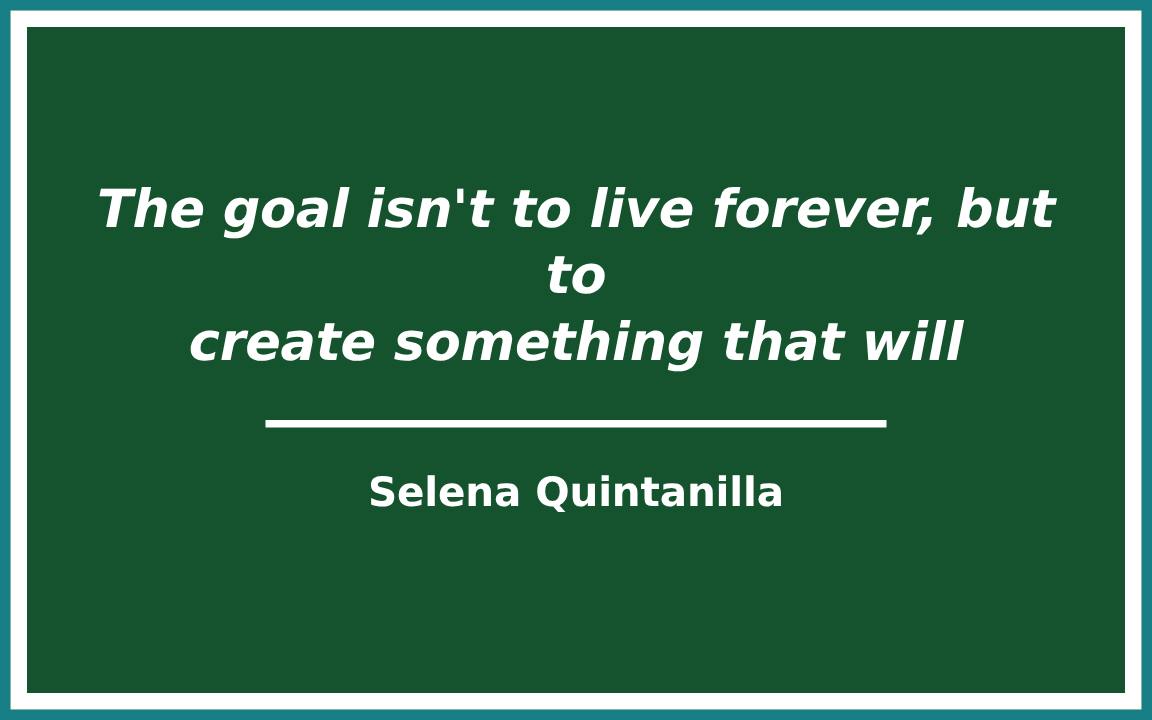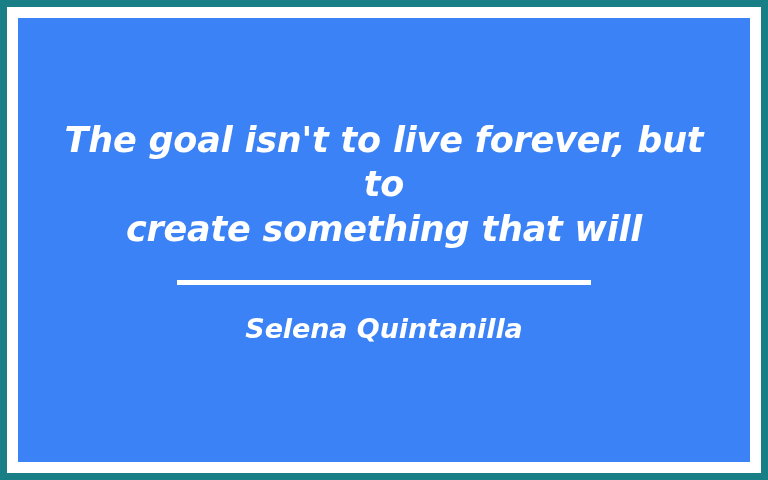"The goal isn't to live" #card-frame { background: #3b82f6 -> #14532d }
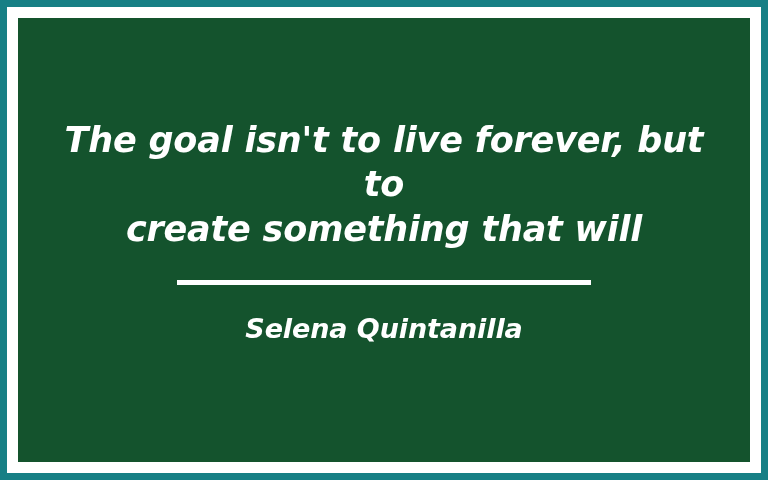"Selena Quintanilla" #quote-author { font-style: italic -> none }
